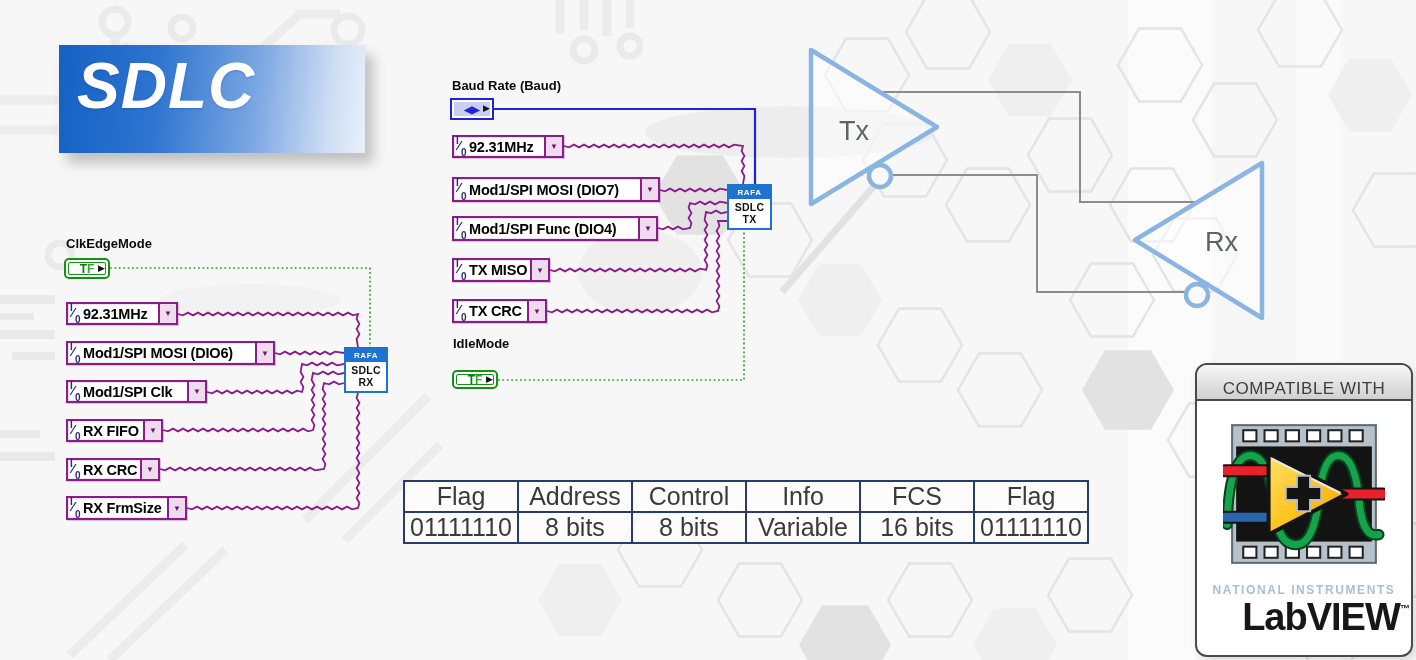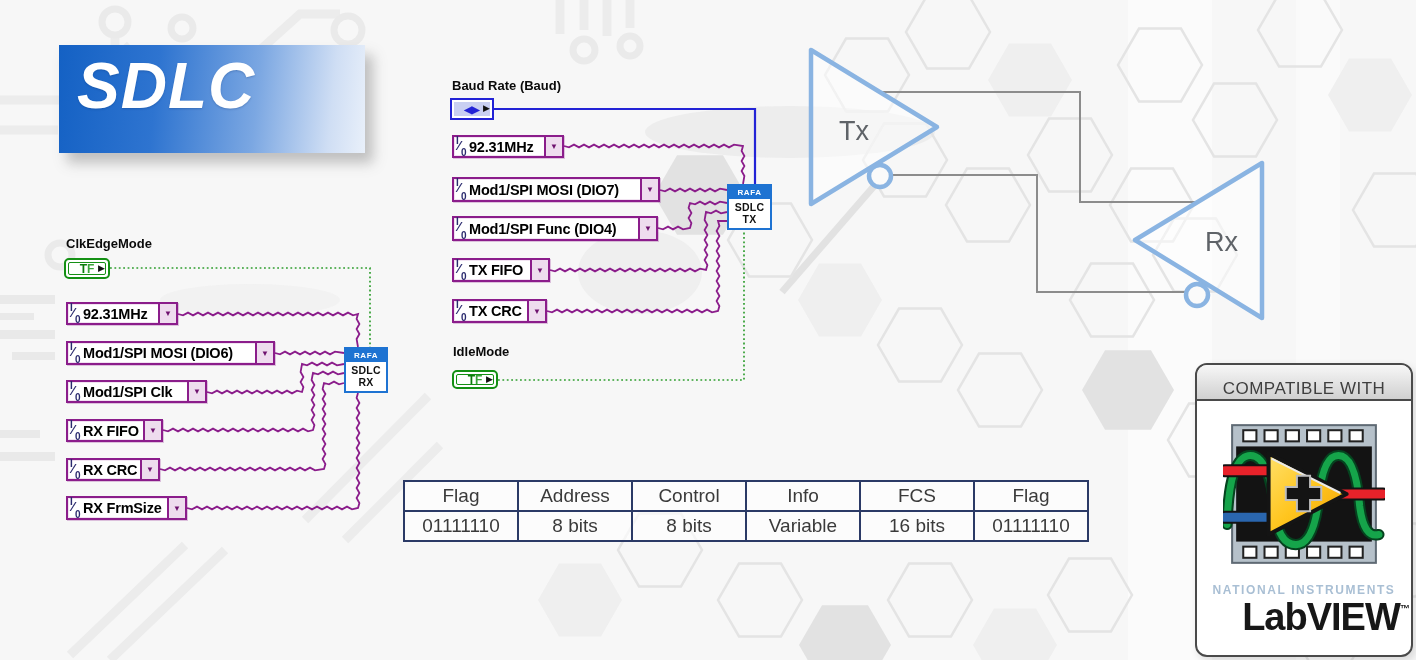"TX FIFO" span.combo-label { text: FIFO -> MISO }
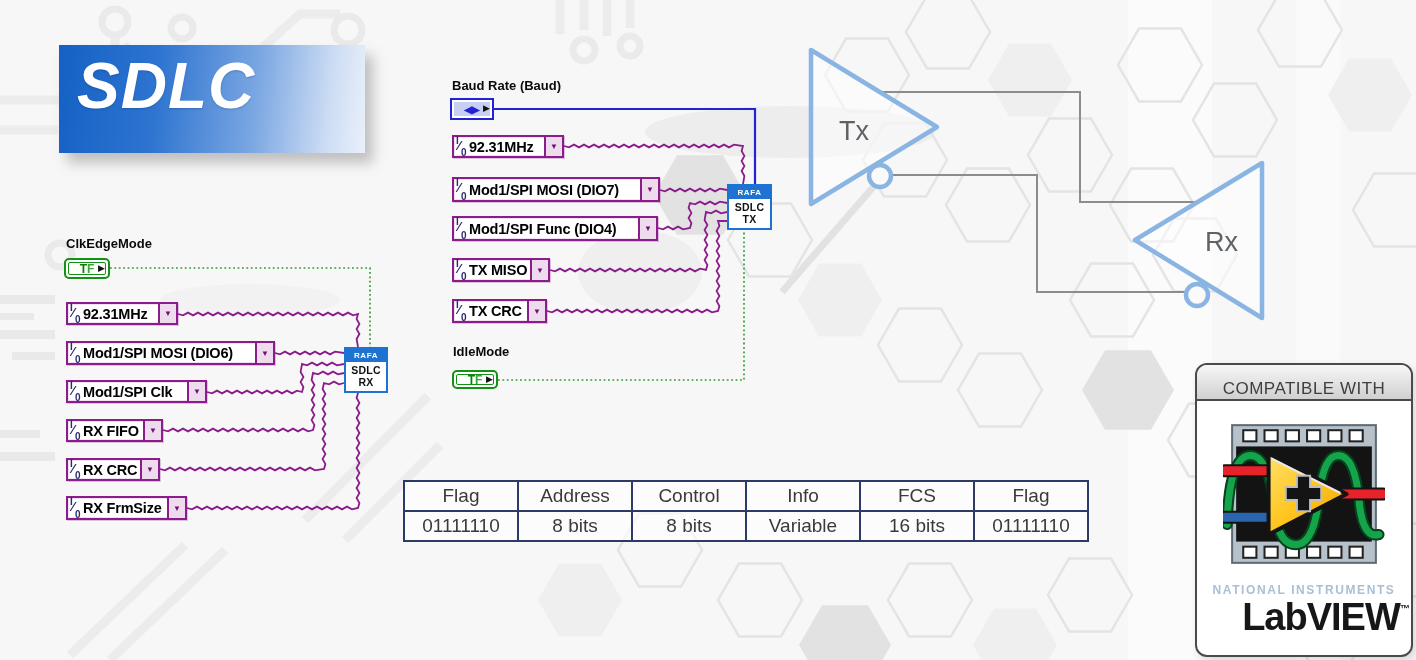"IdleMode" div.lvlabel { top: 344px -> 336px }
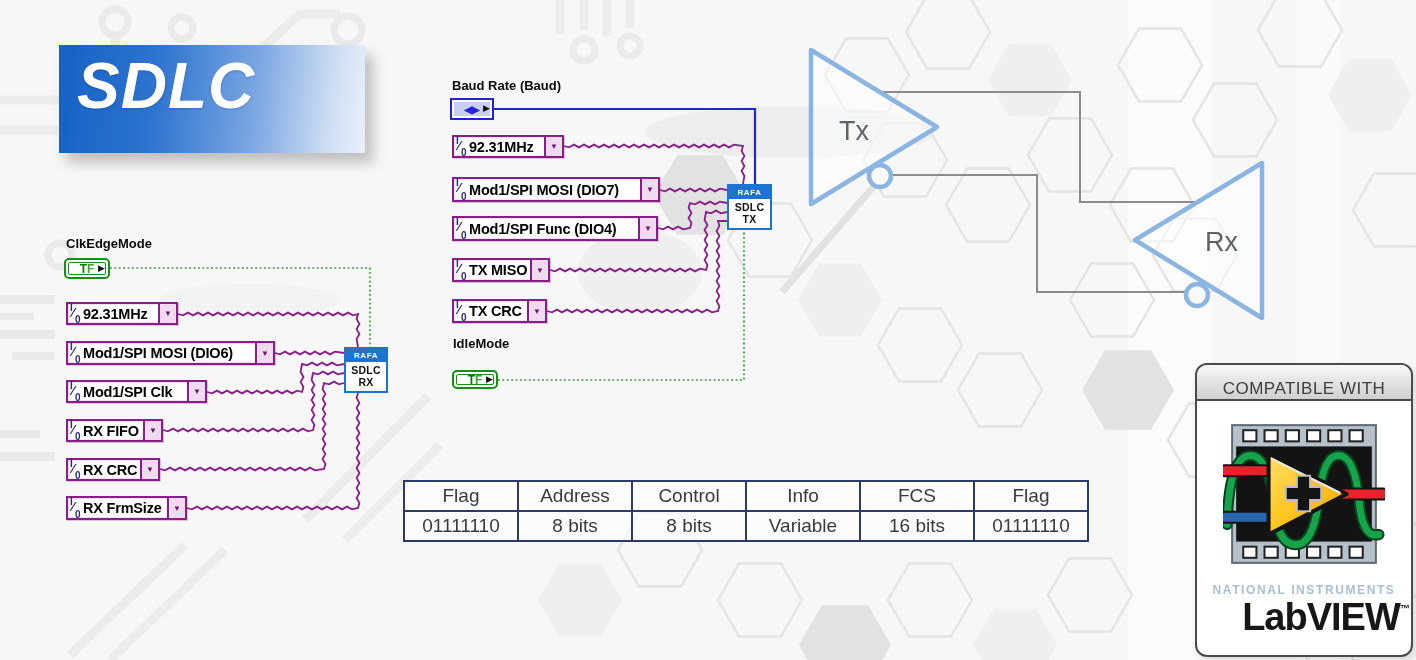"Flag" .frame-table { font-size: 19px -> 25px }
